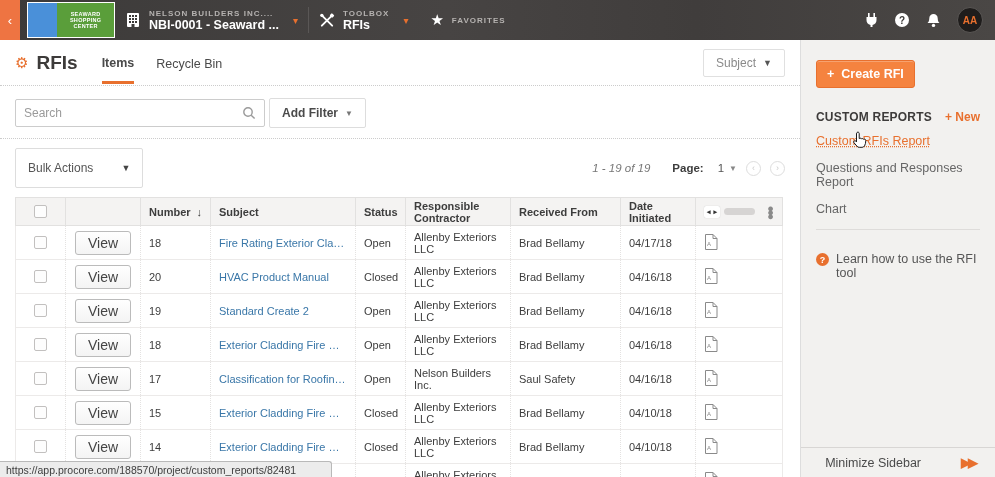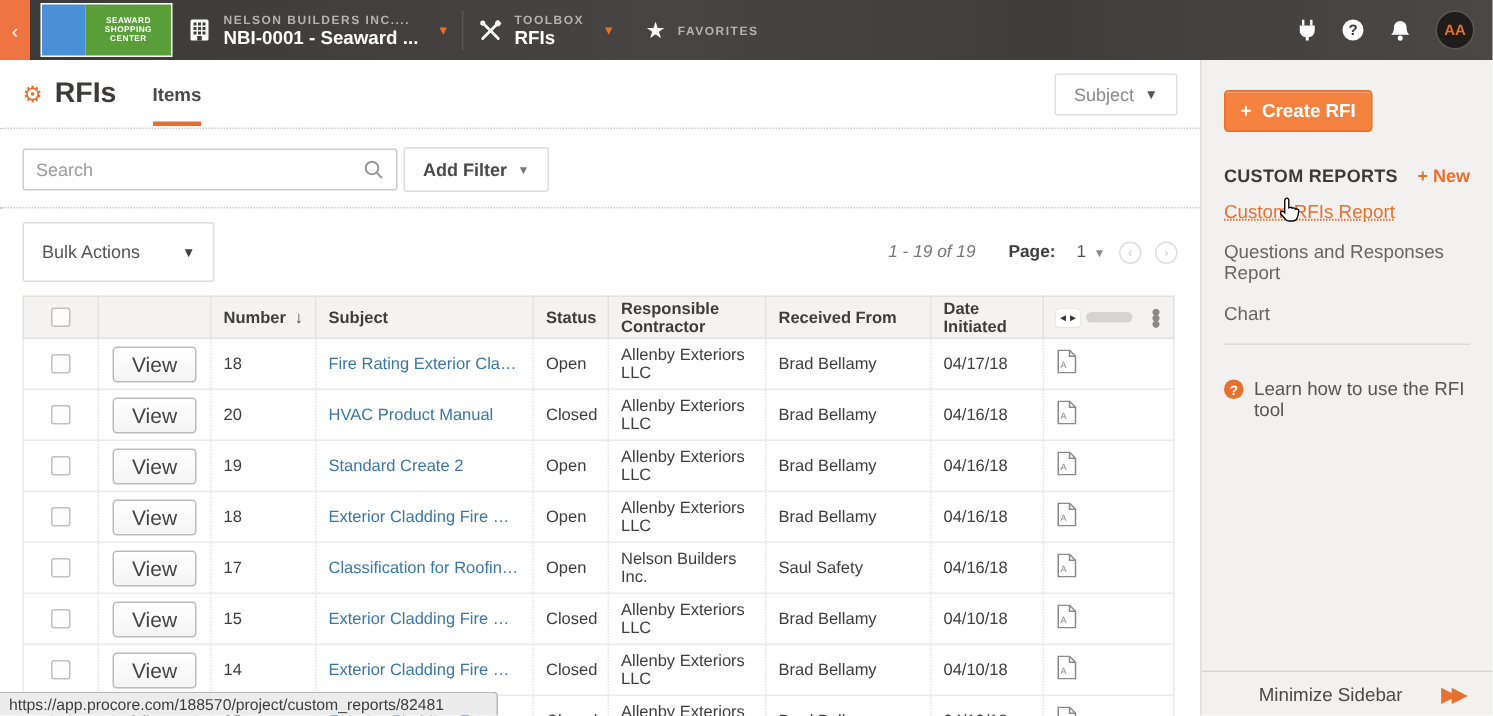"Recycle Bin" span.tab { html: none -> <span>Recycle Bin</span> }
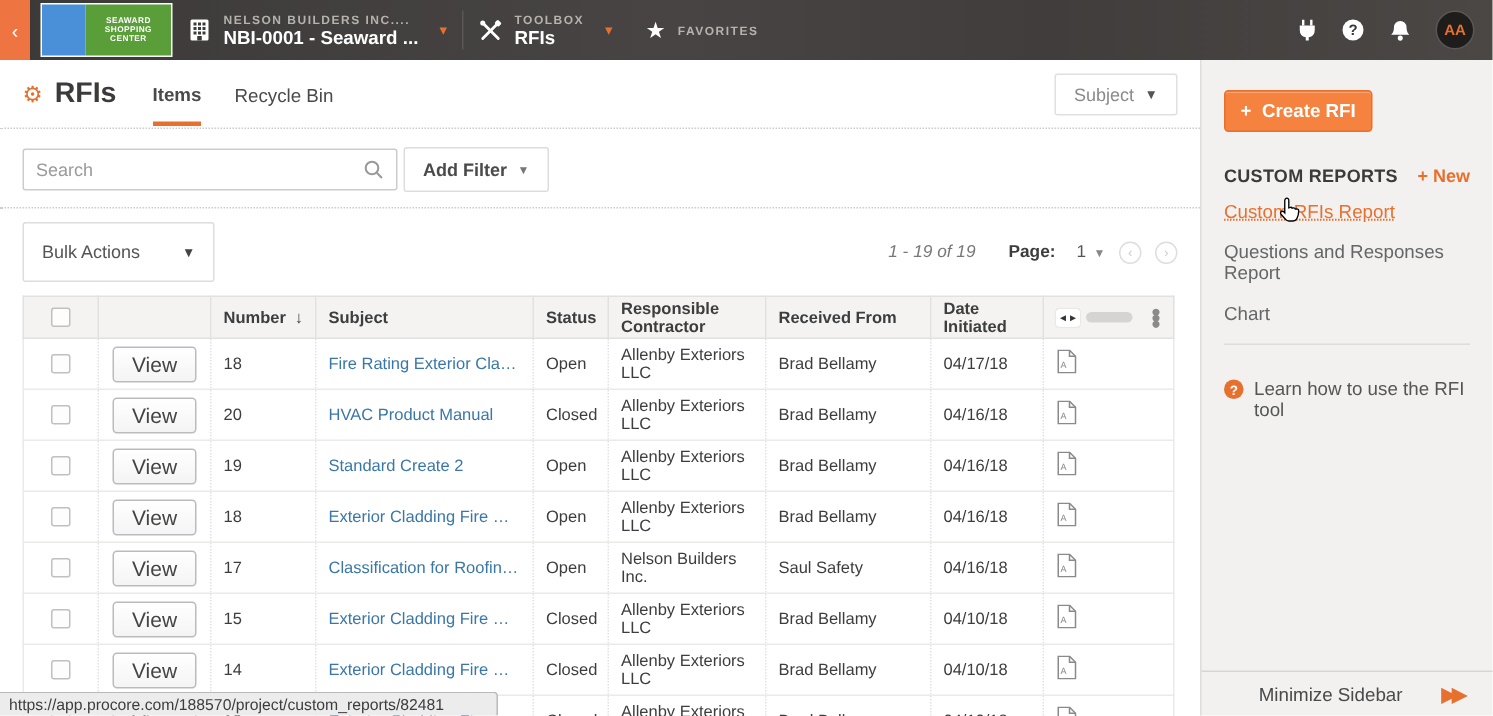"Minimize Sidebar" .minimize-bar { gap: 26px -> 40px }
